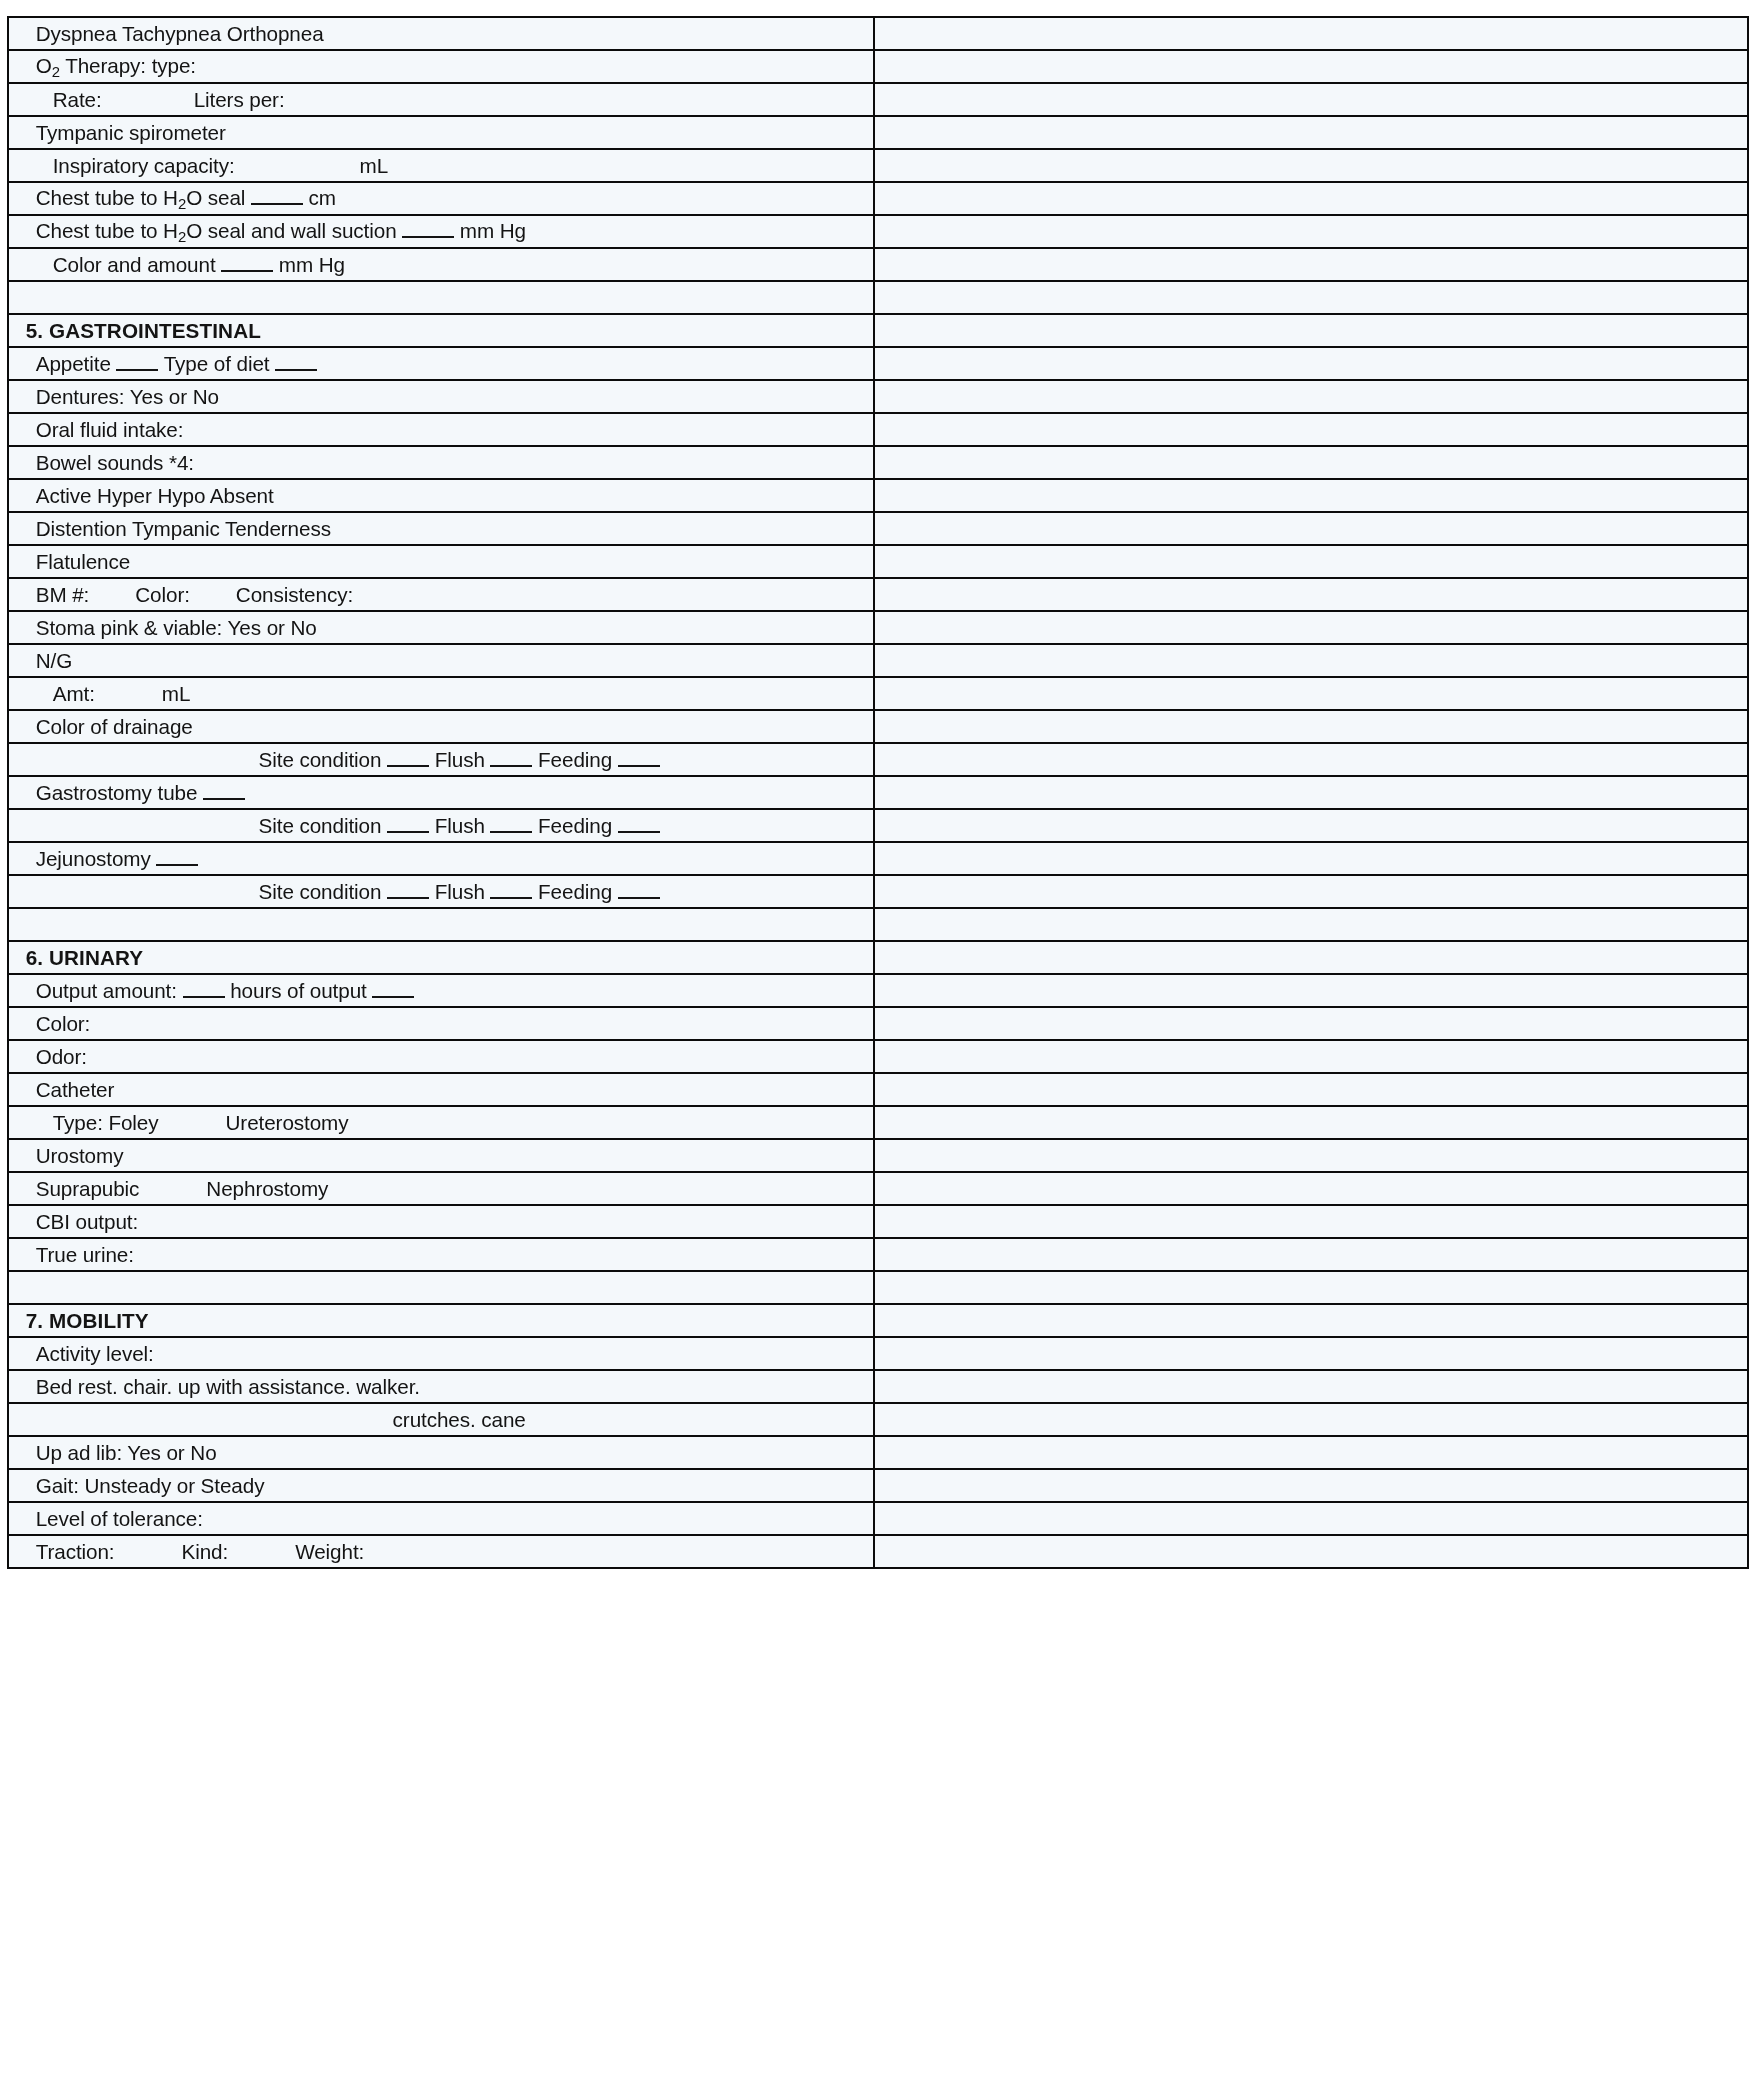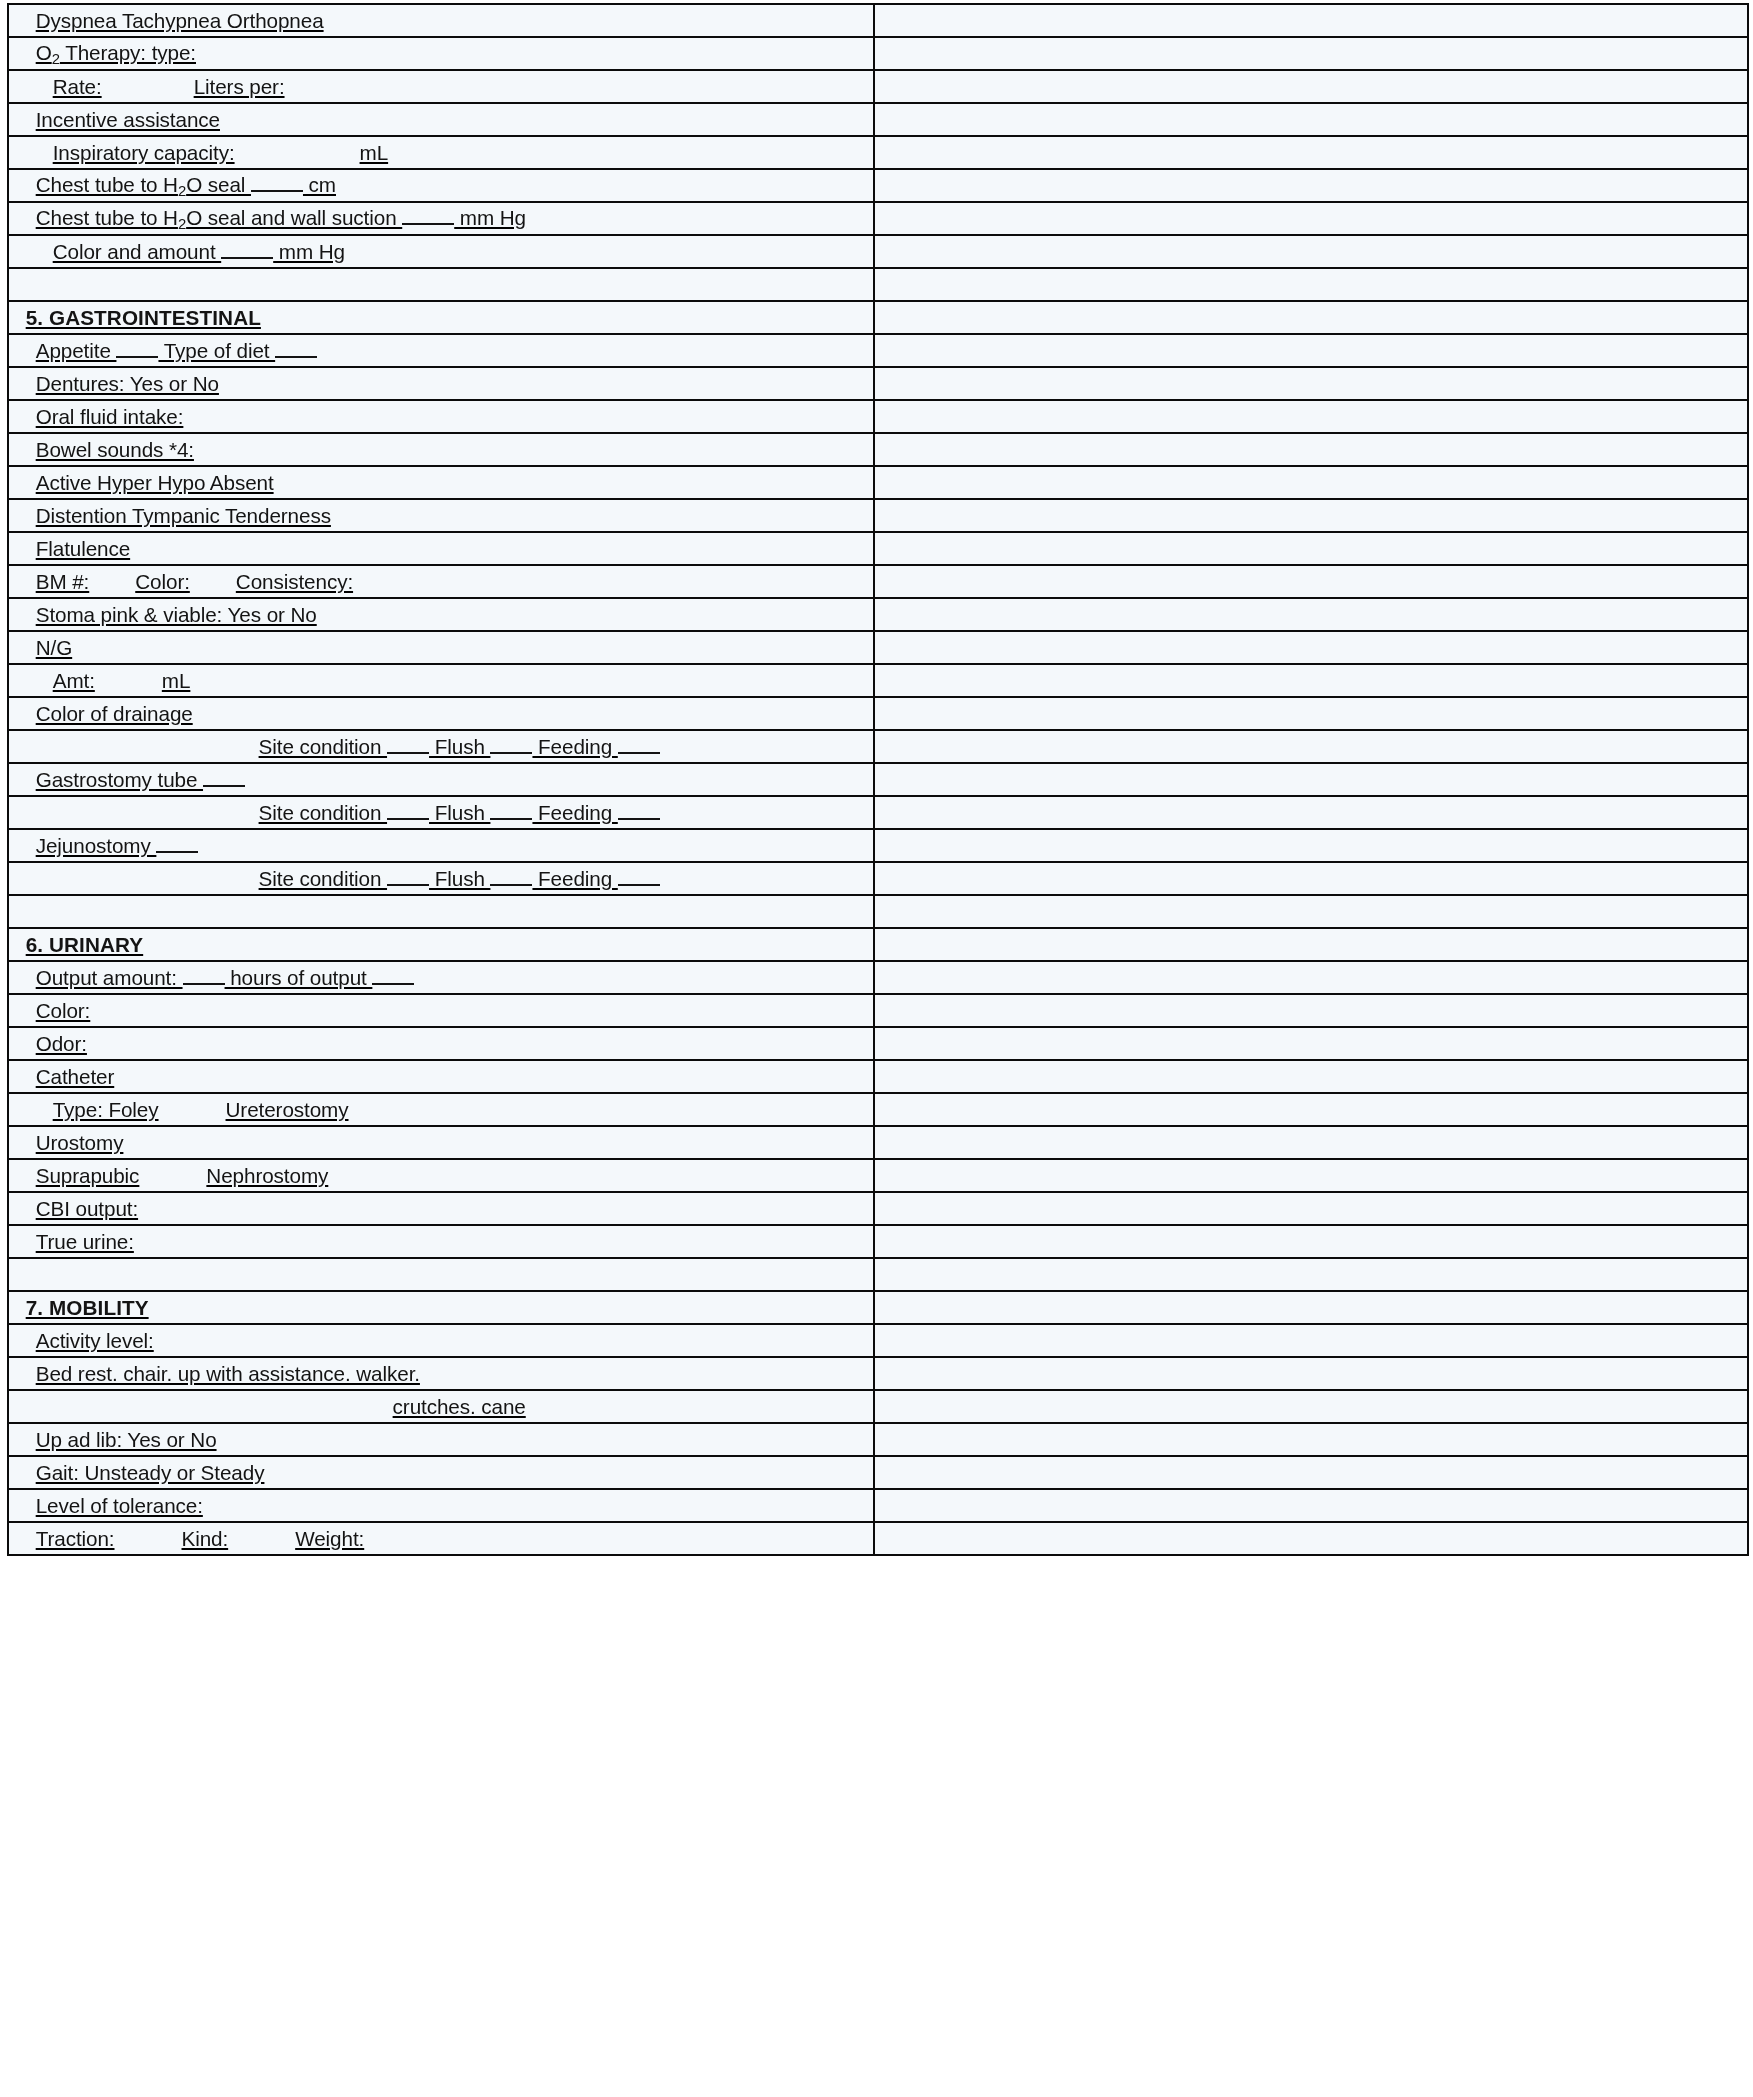"Dyspnea Tachypnea Orthopnea" table.form-table { text-decoration: underline -> none; top: 3px -> 16px }
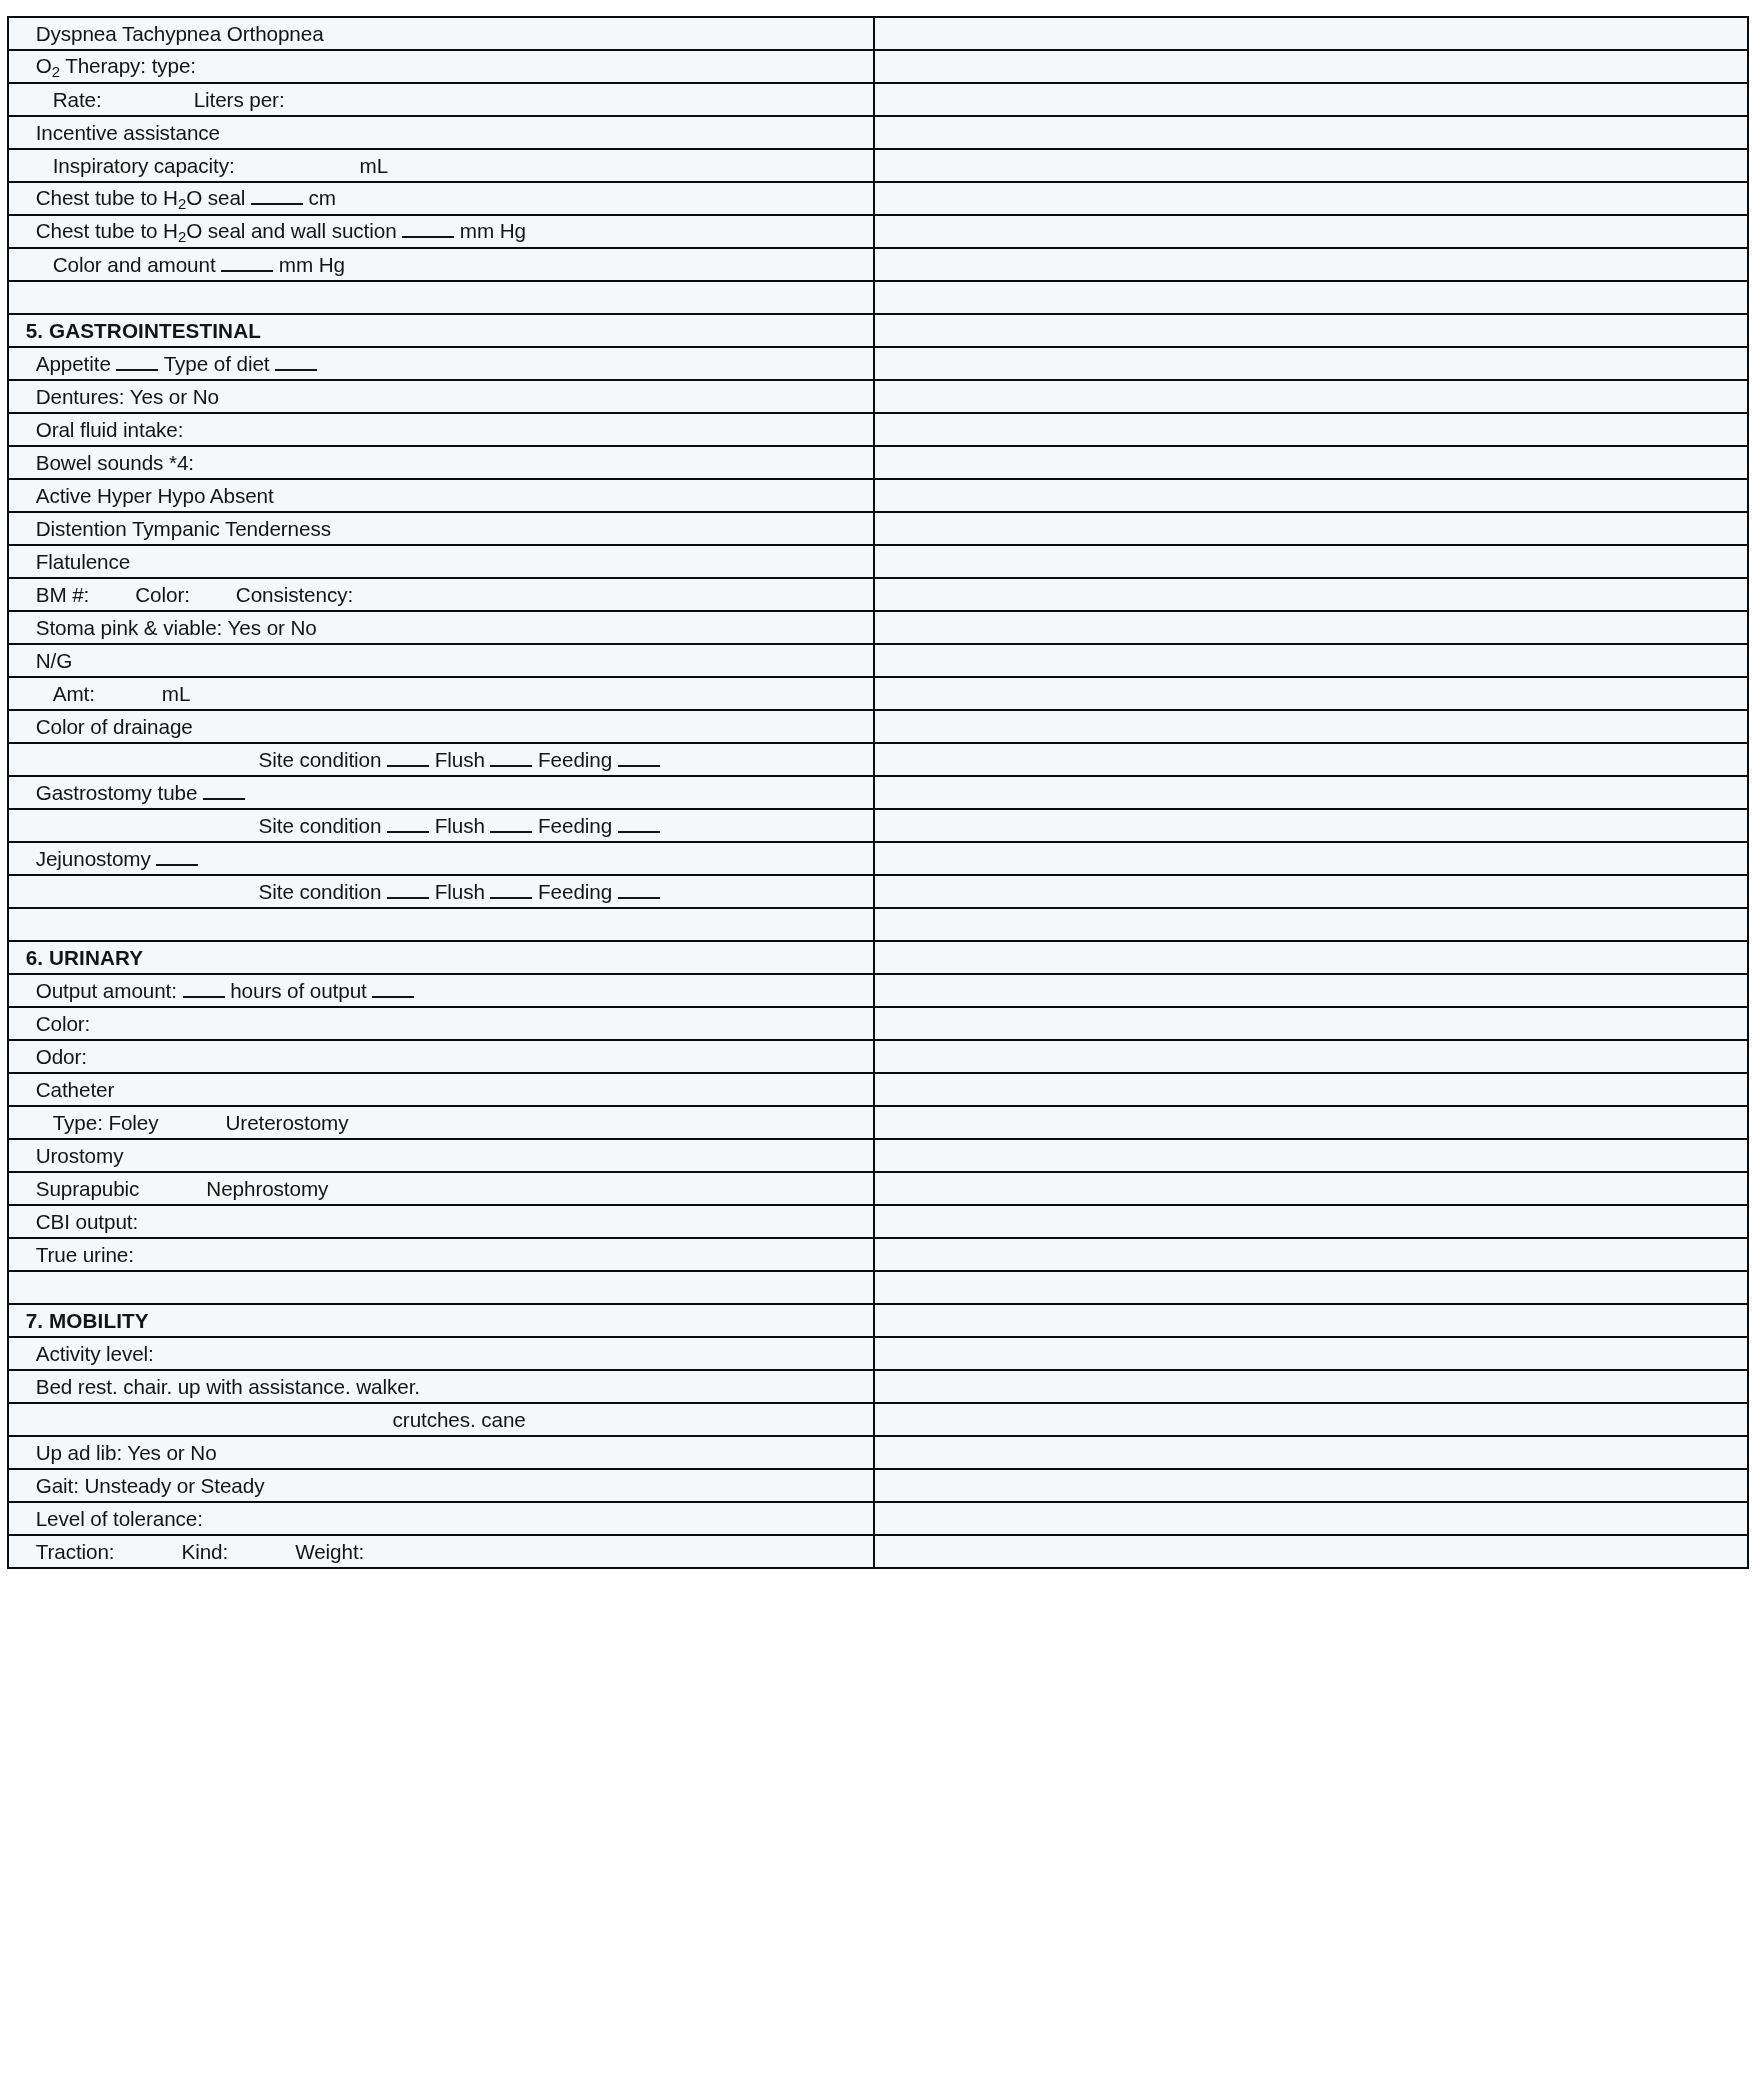"Incentive assistance" span.row-text { text: Incentive assistance -> Tympanic spirometer }
